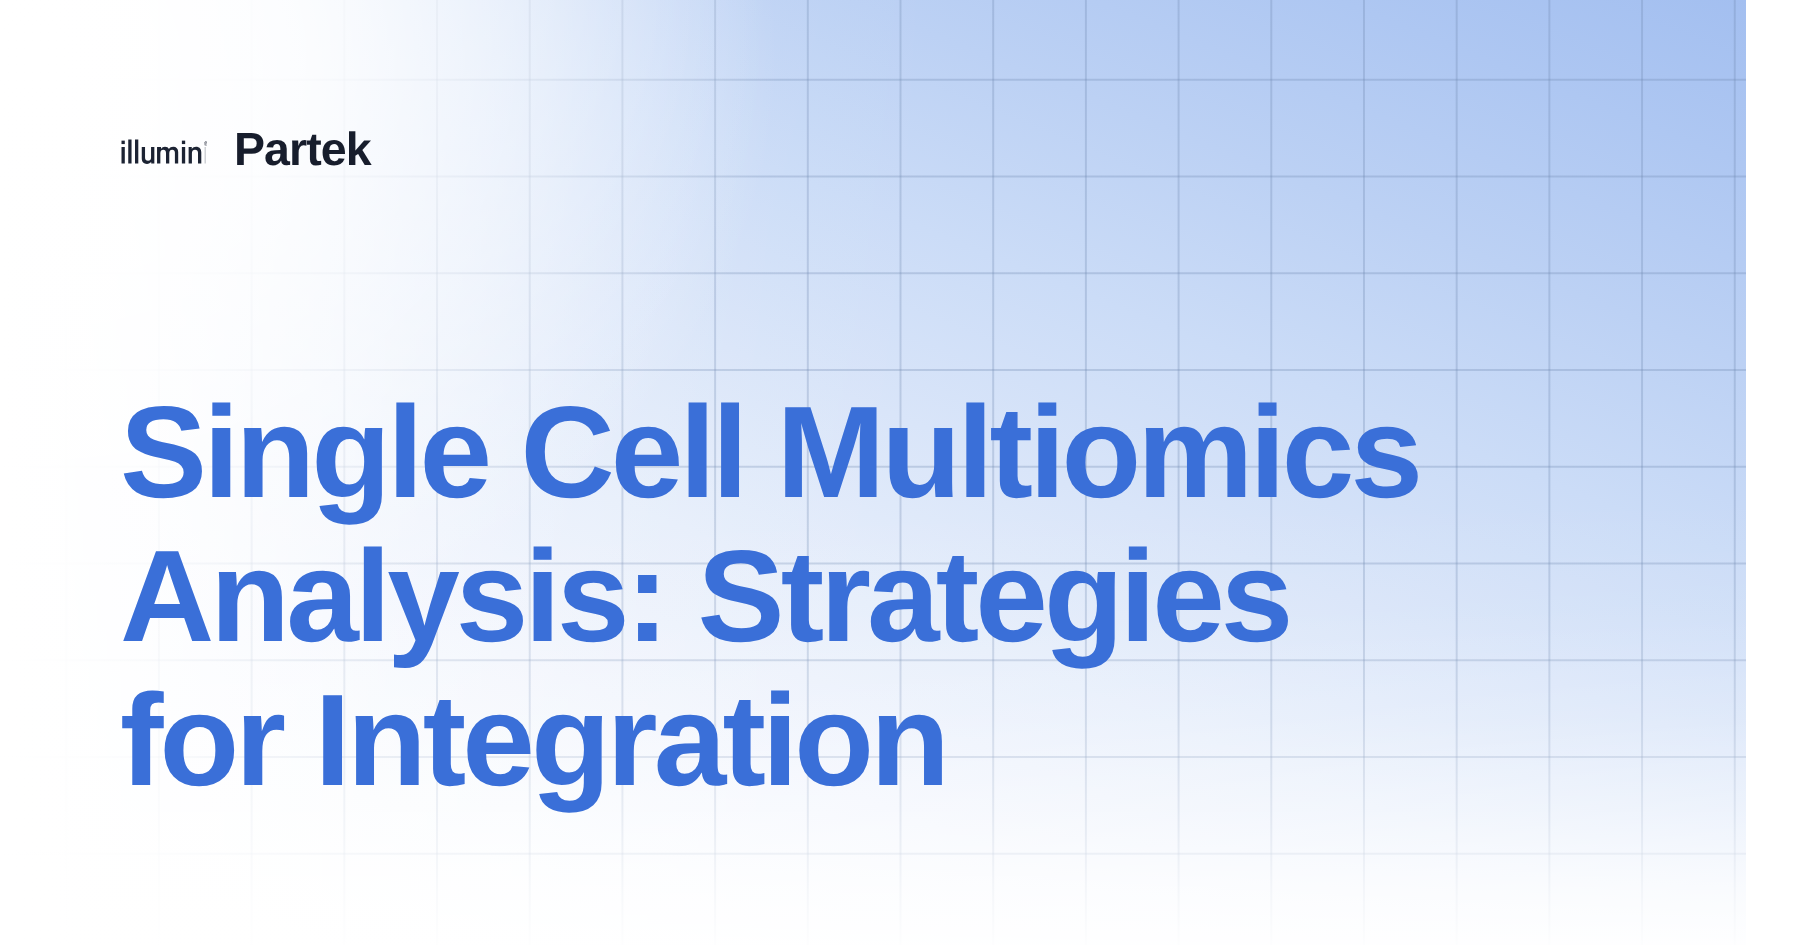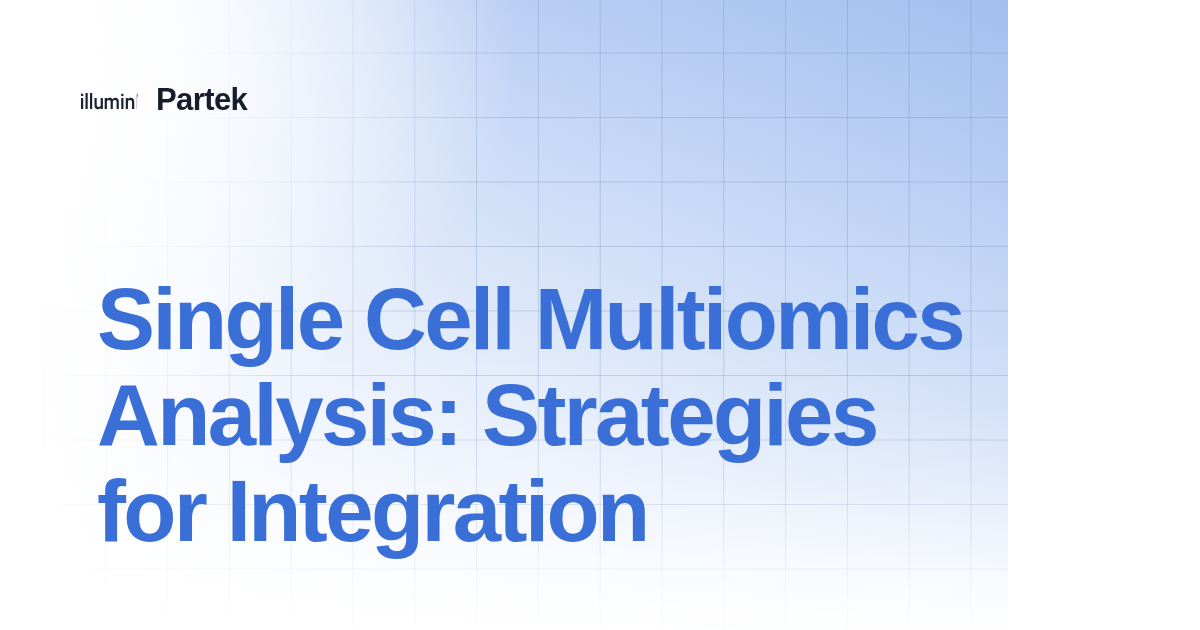"Partek" #banner { width: 1008px -> 1164px }
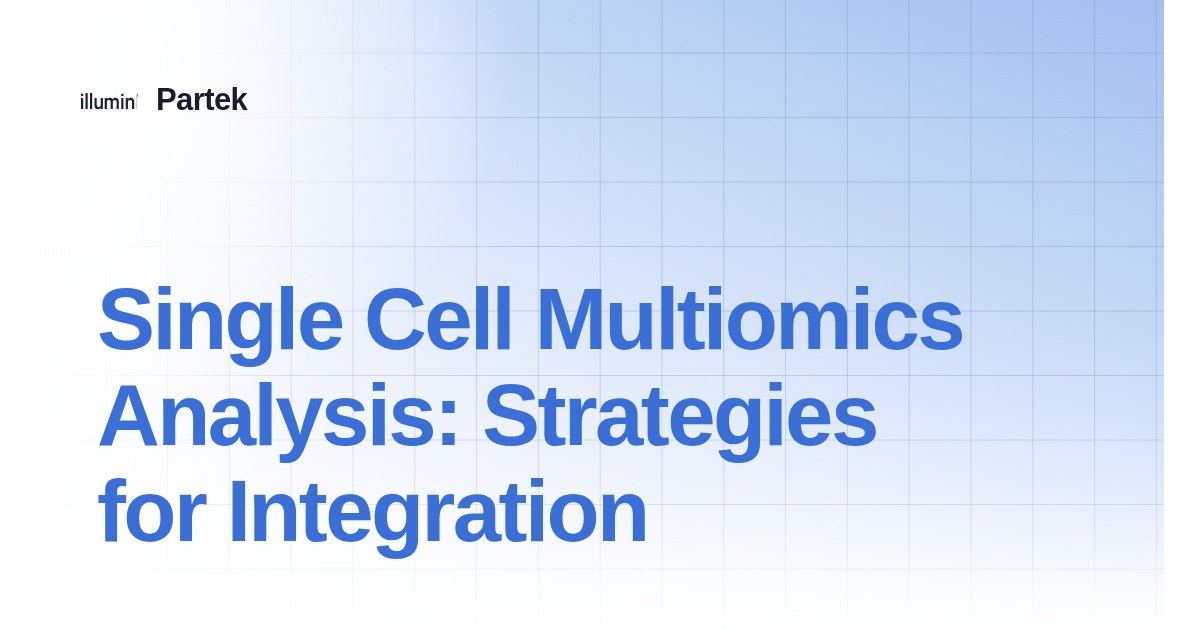"Single Cell Multiomics" .headline { margin: 17px -> 0 }
